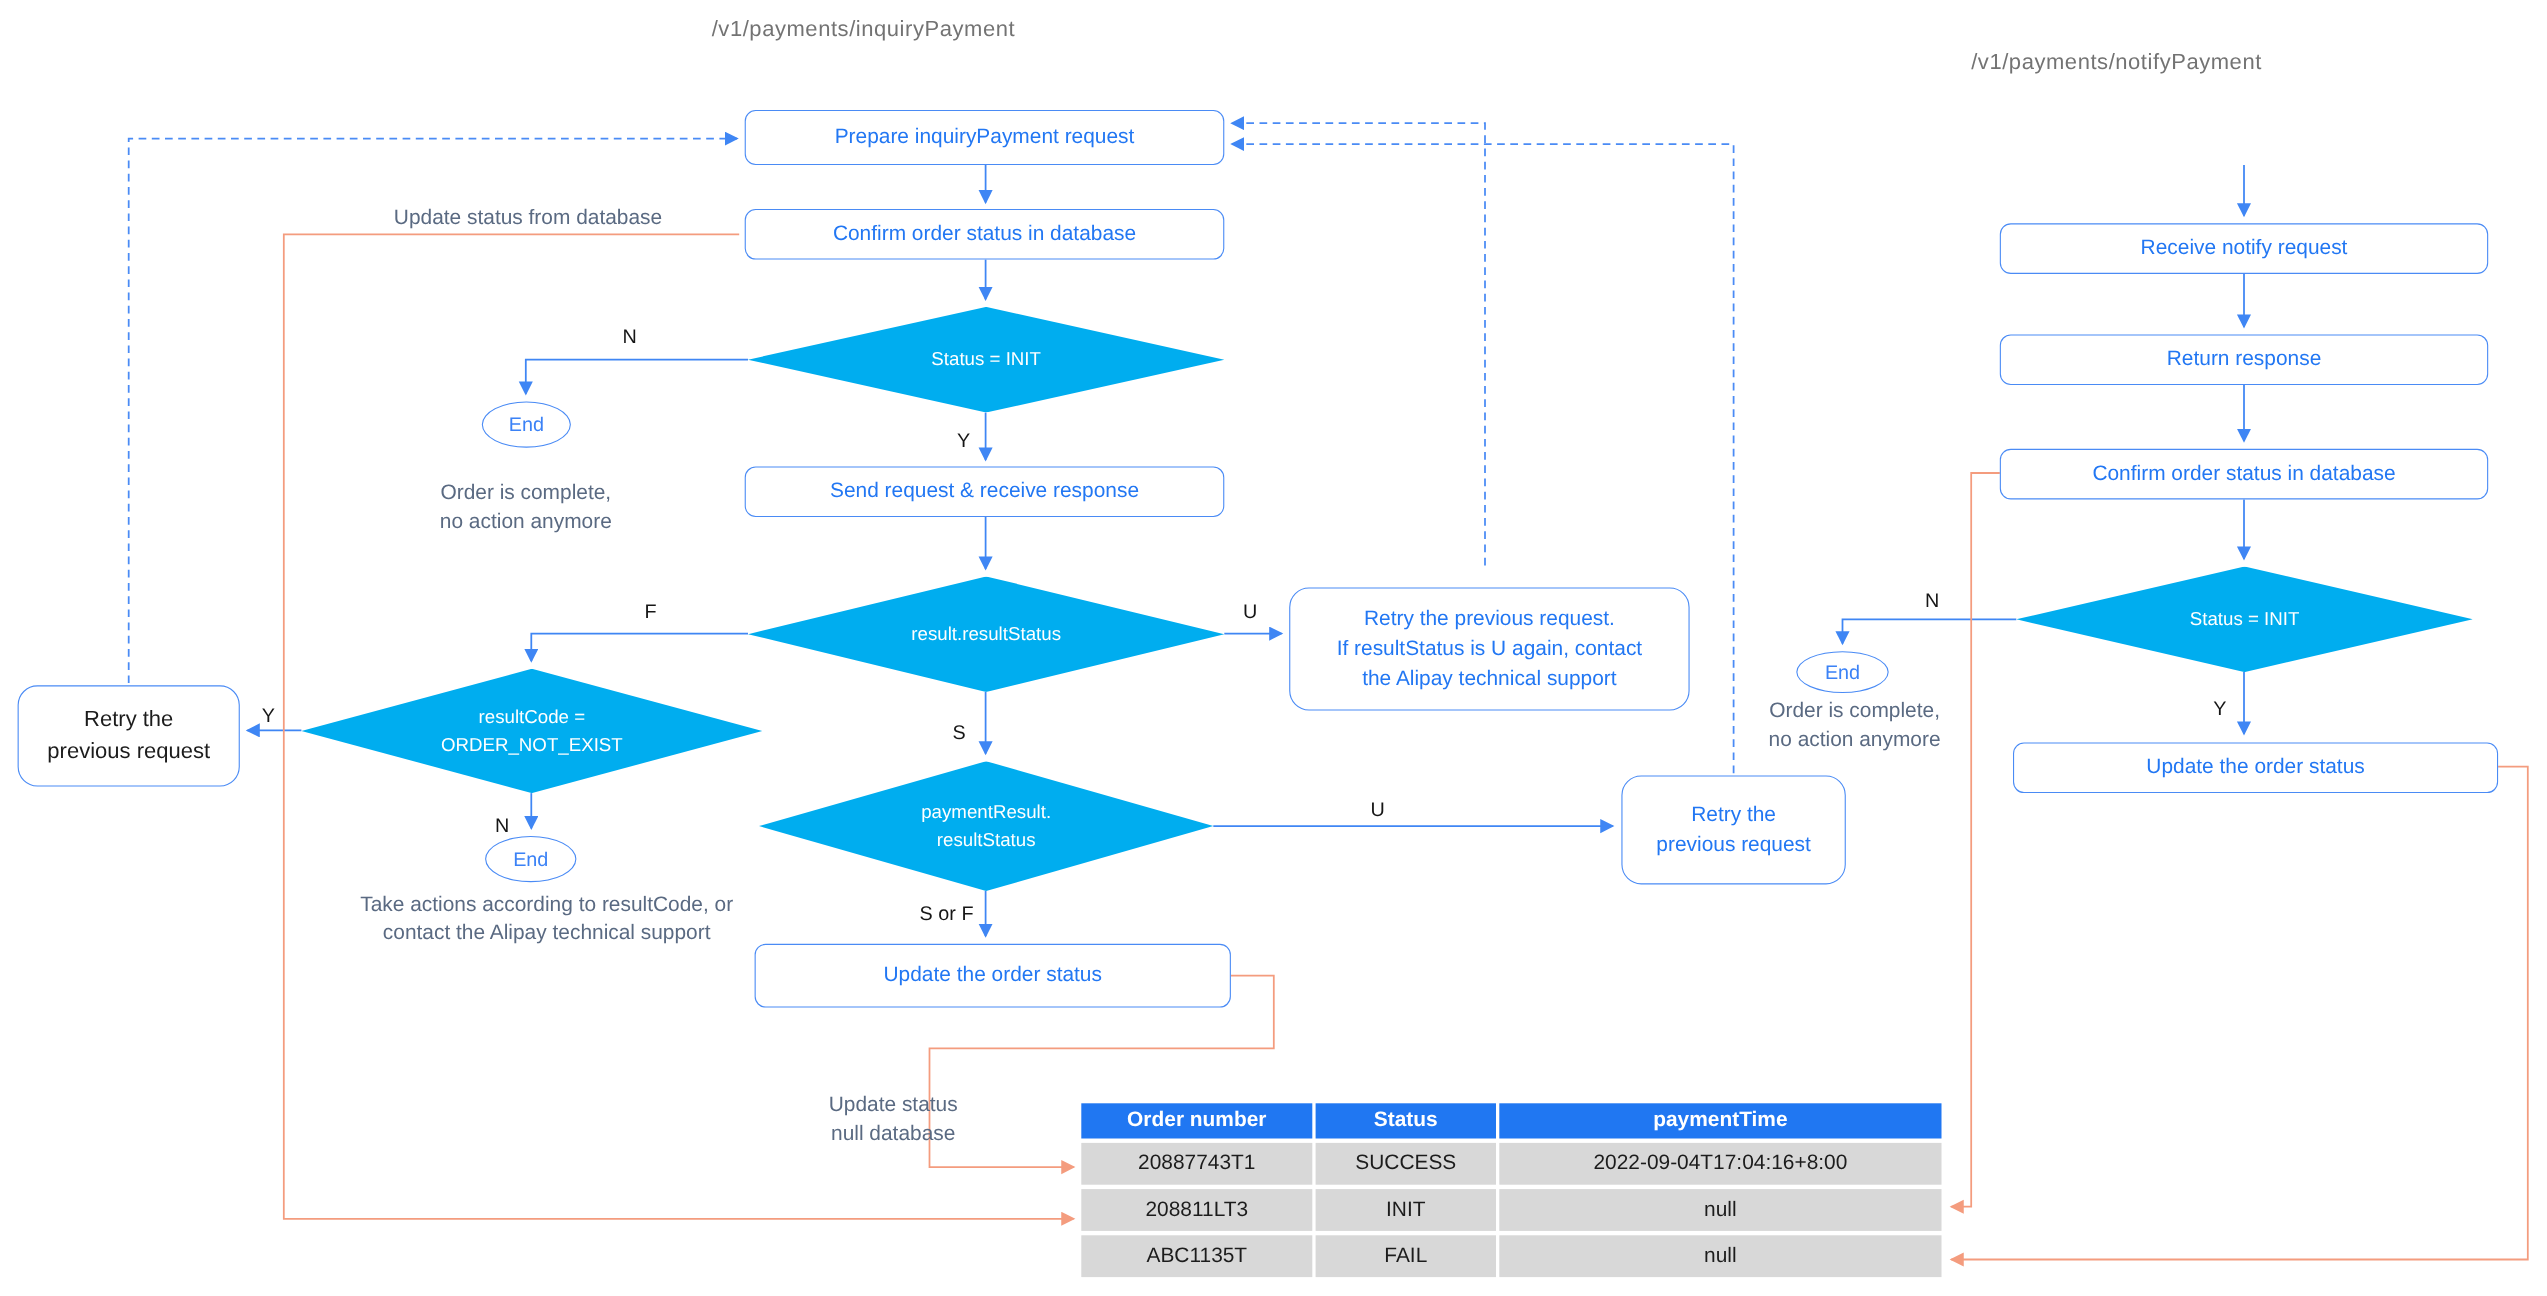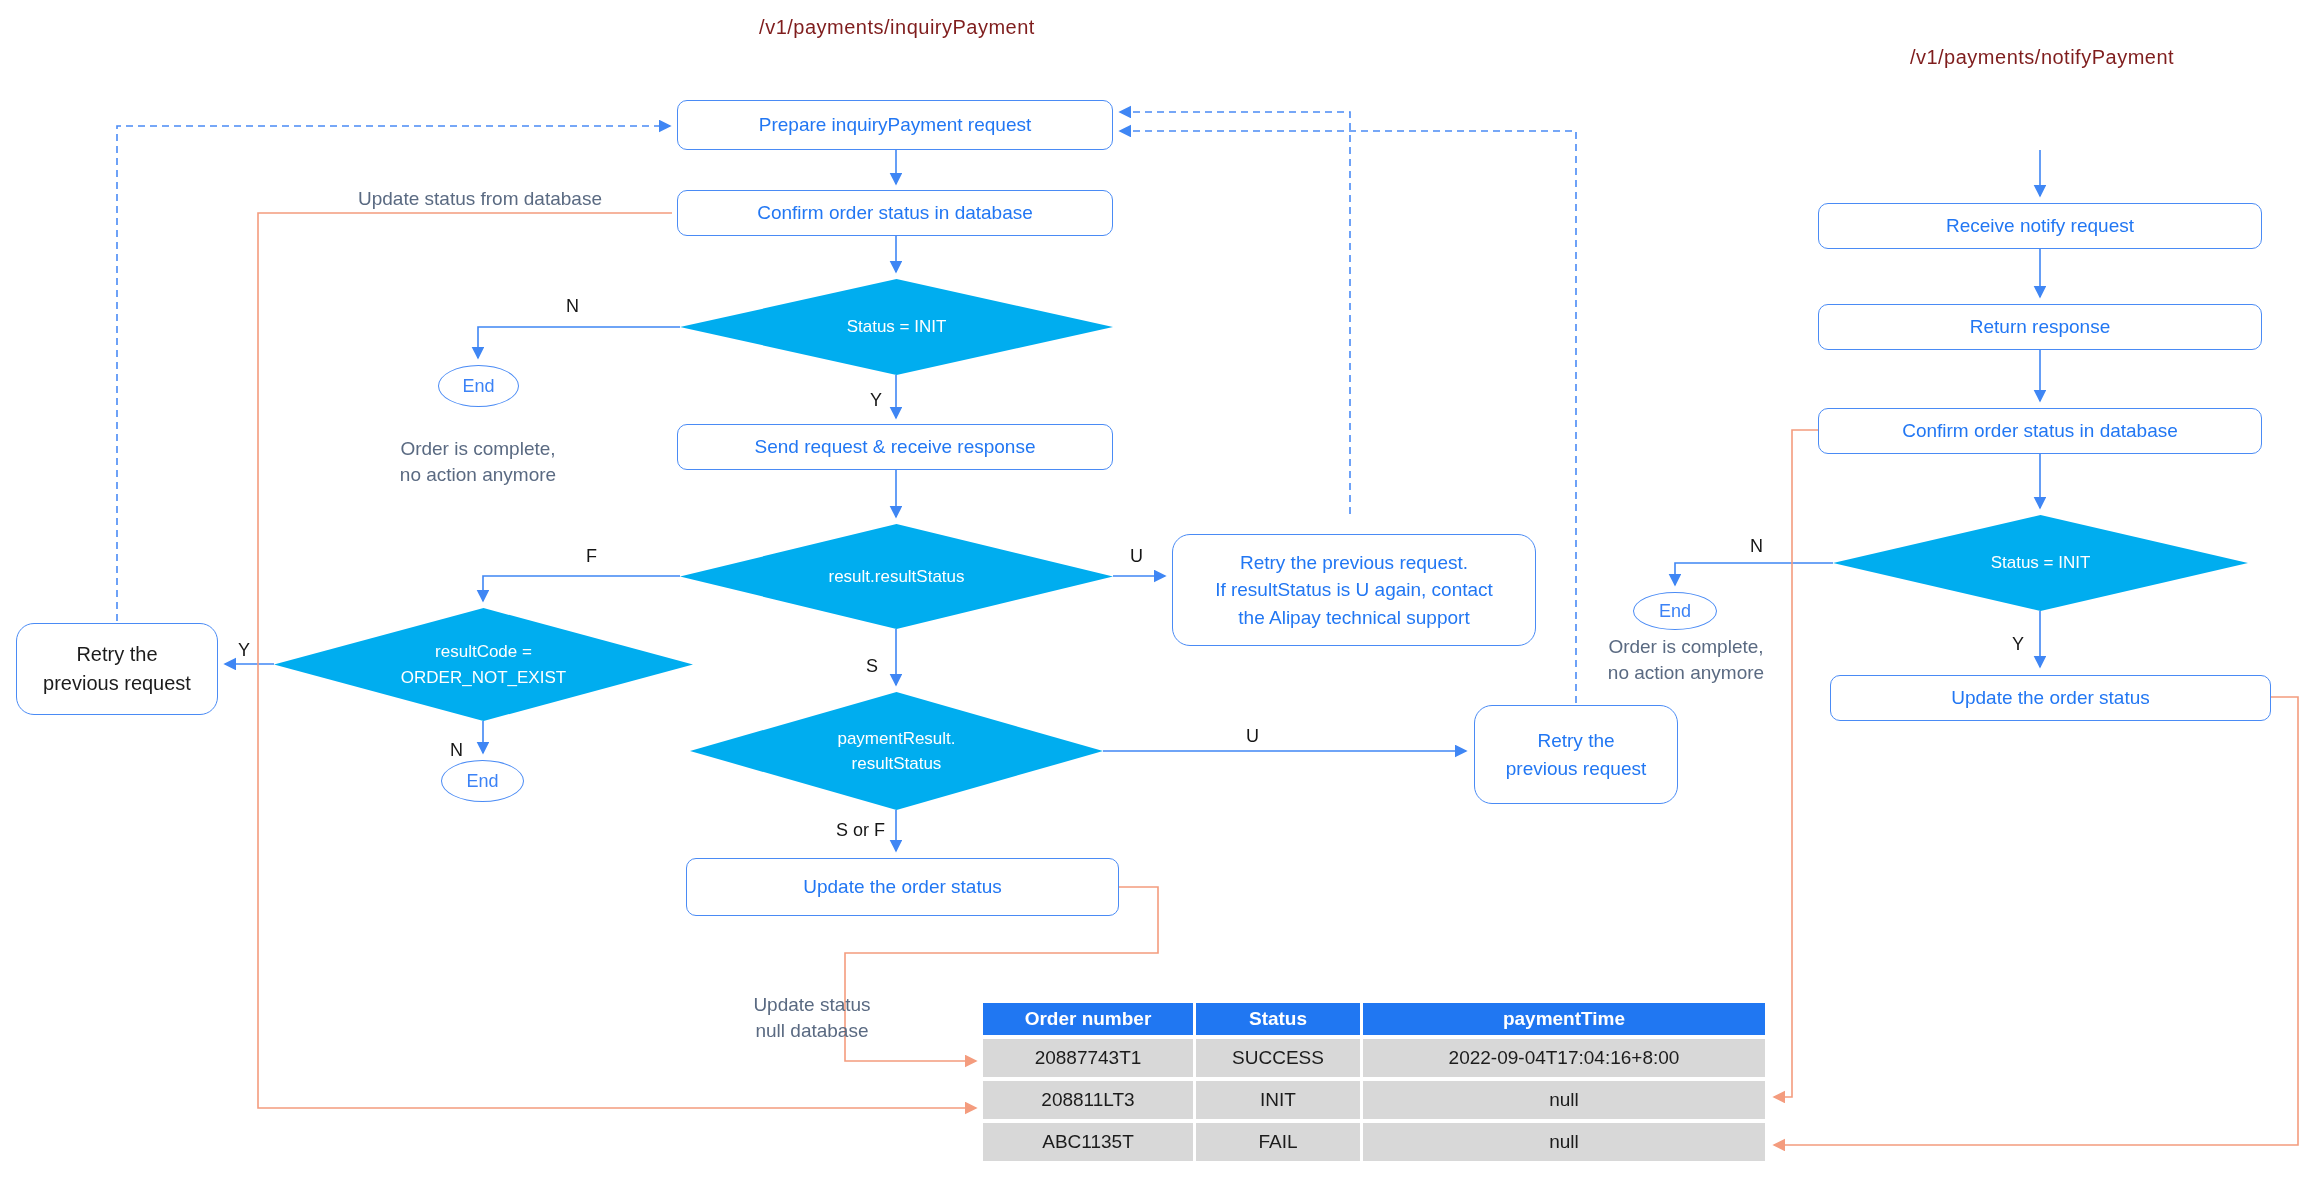"/v1/payments/inquiryPayment" .title { color: #7f1d1d -> #737373; text-align: center -> left }
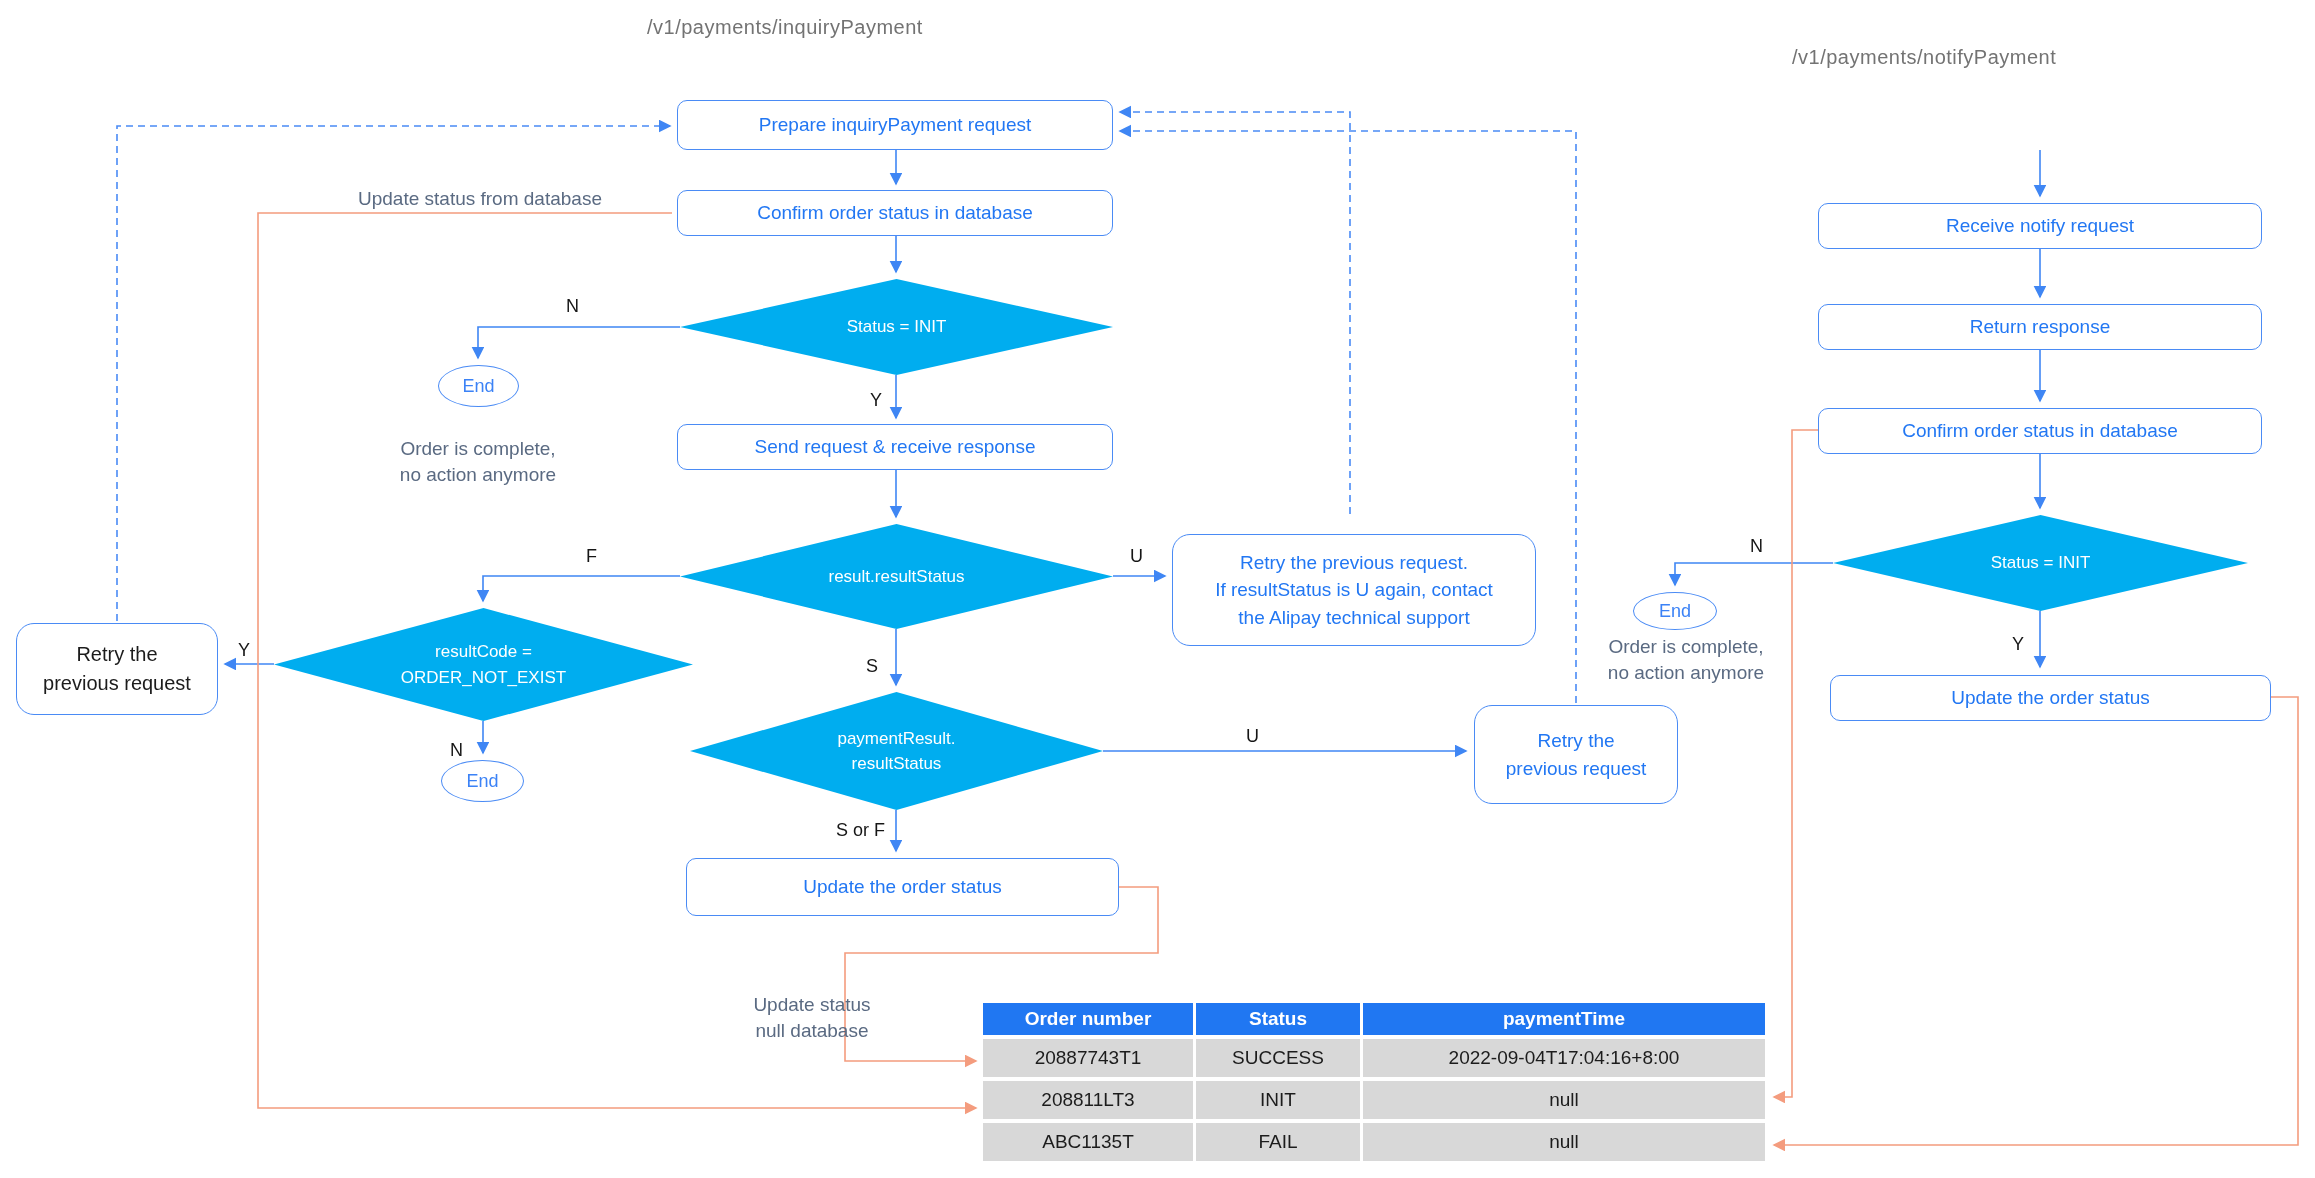"Take actions according to resultCode," div.note { html: none -> <div>Take actions according to resultCode, or contact the Alipay technical support</div> }
